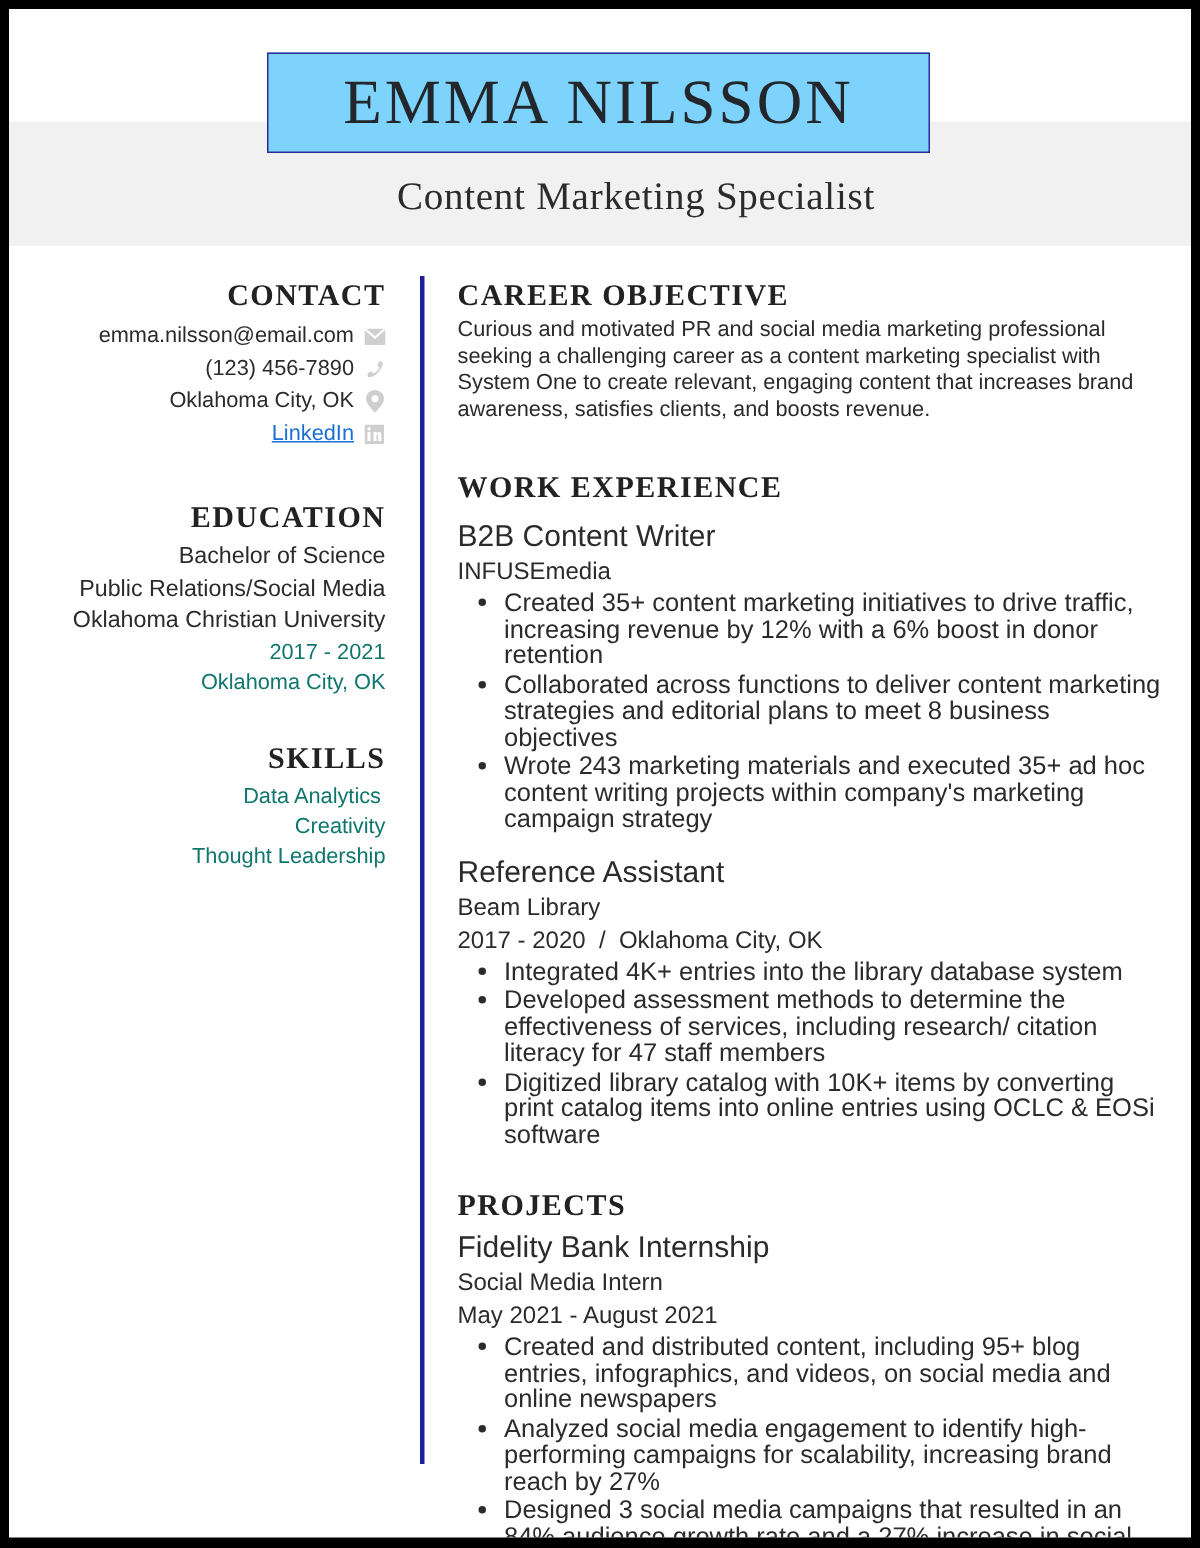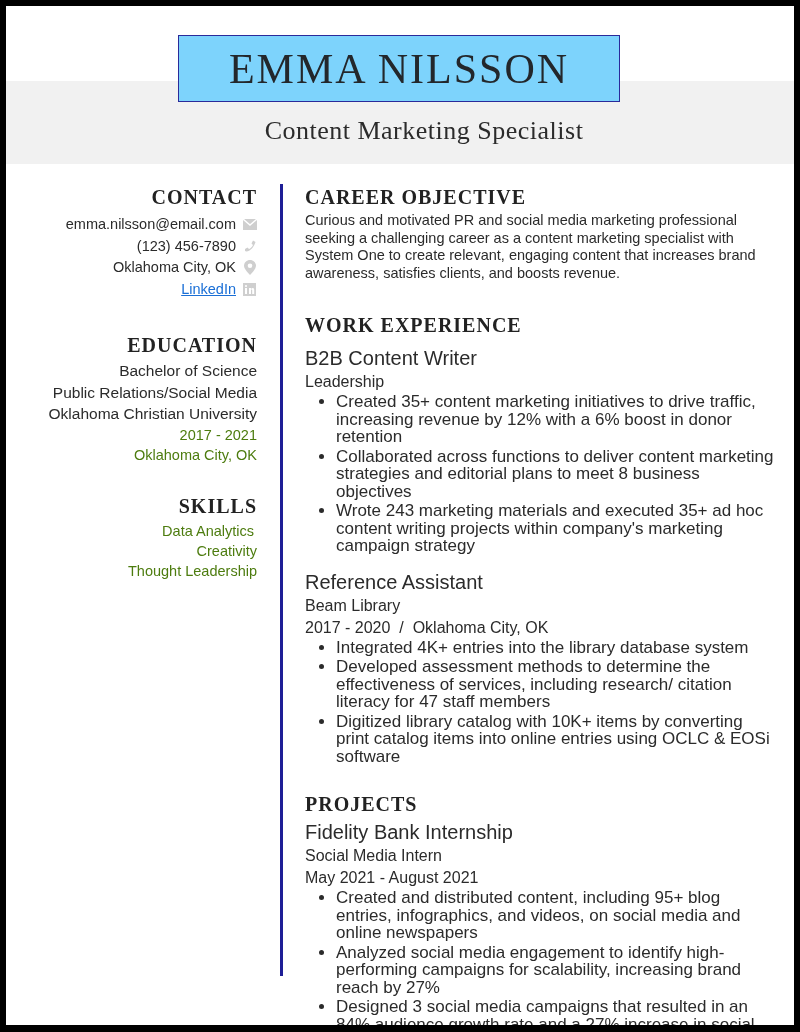"Leadership" div.job-sub { text: Leadership -> INFUSEmedia }
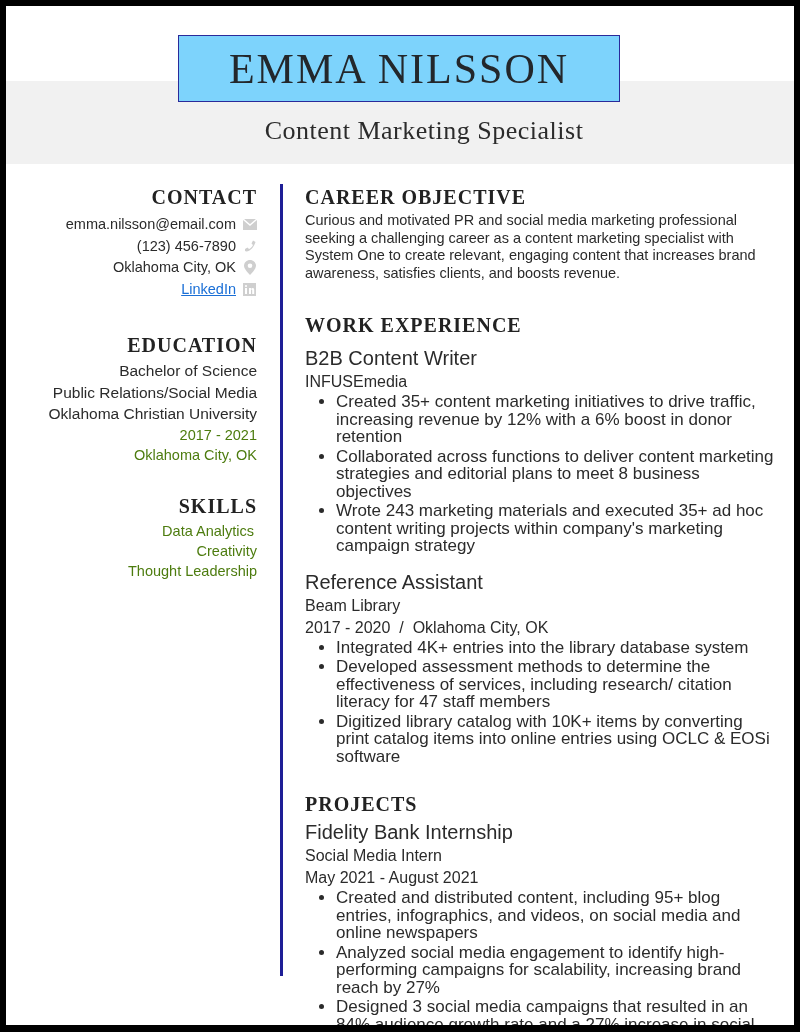"2017 - 2021" .lc-small { color: #4d7c0f -> #0f766e }
